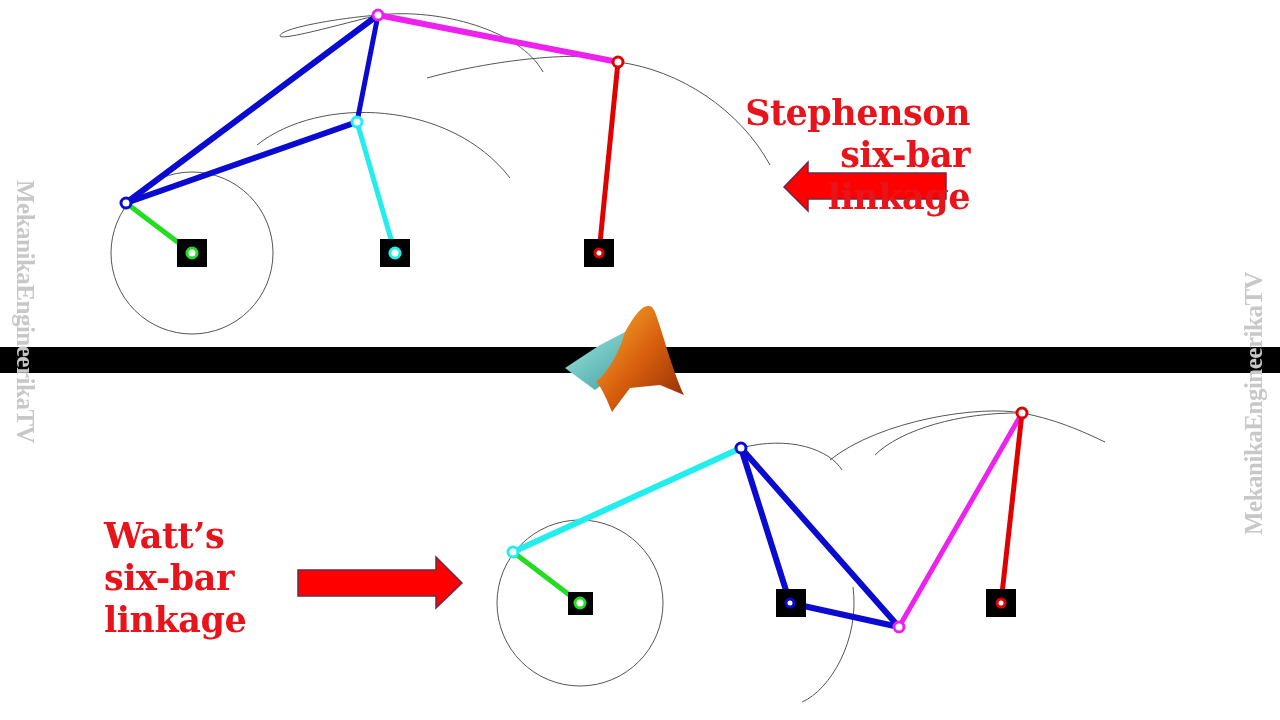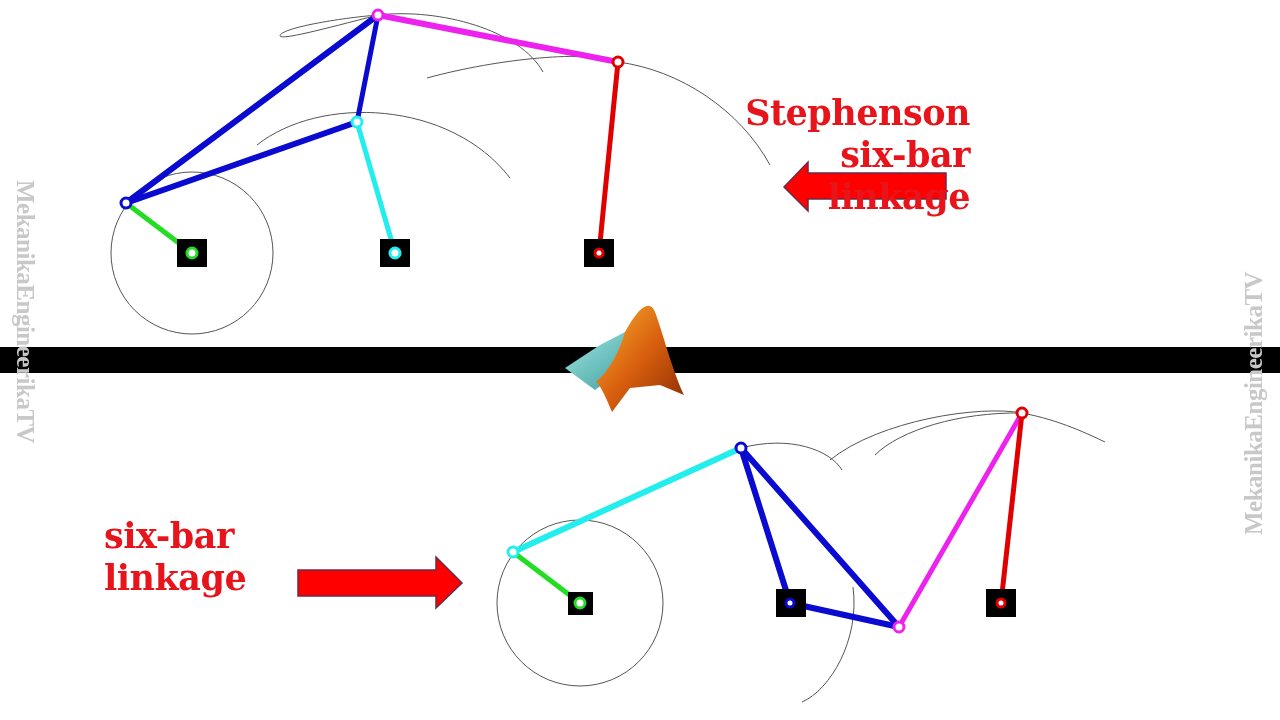"Watt’s" span { html: none -> <span>Watt’s</span> }
